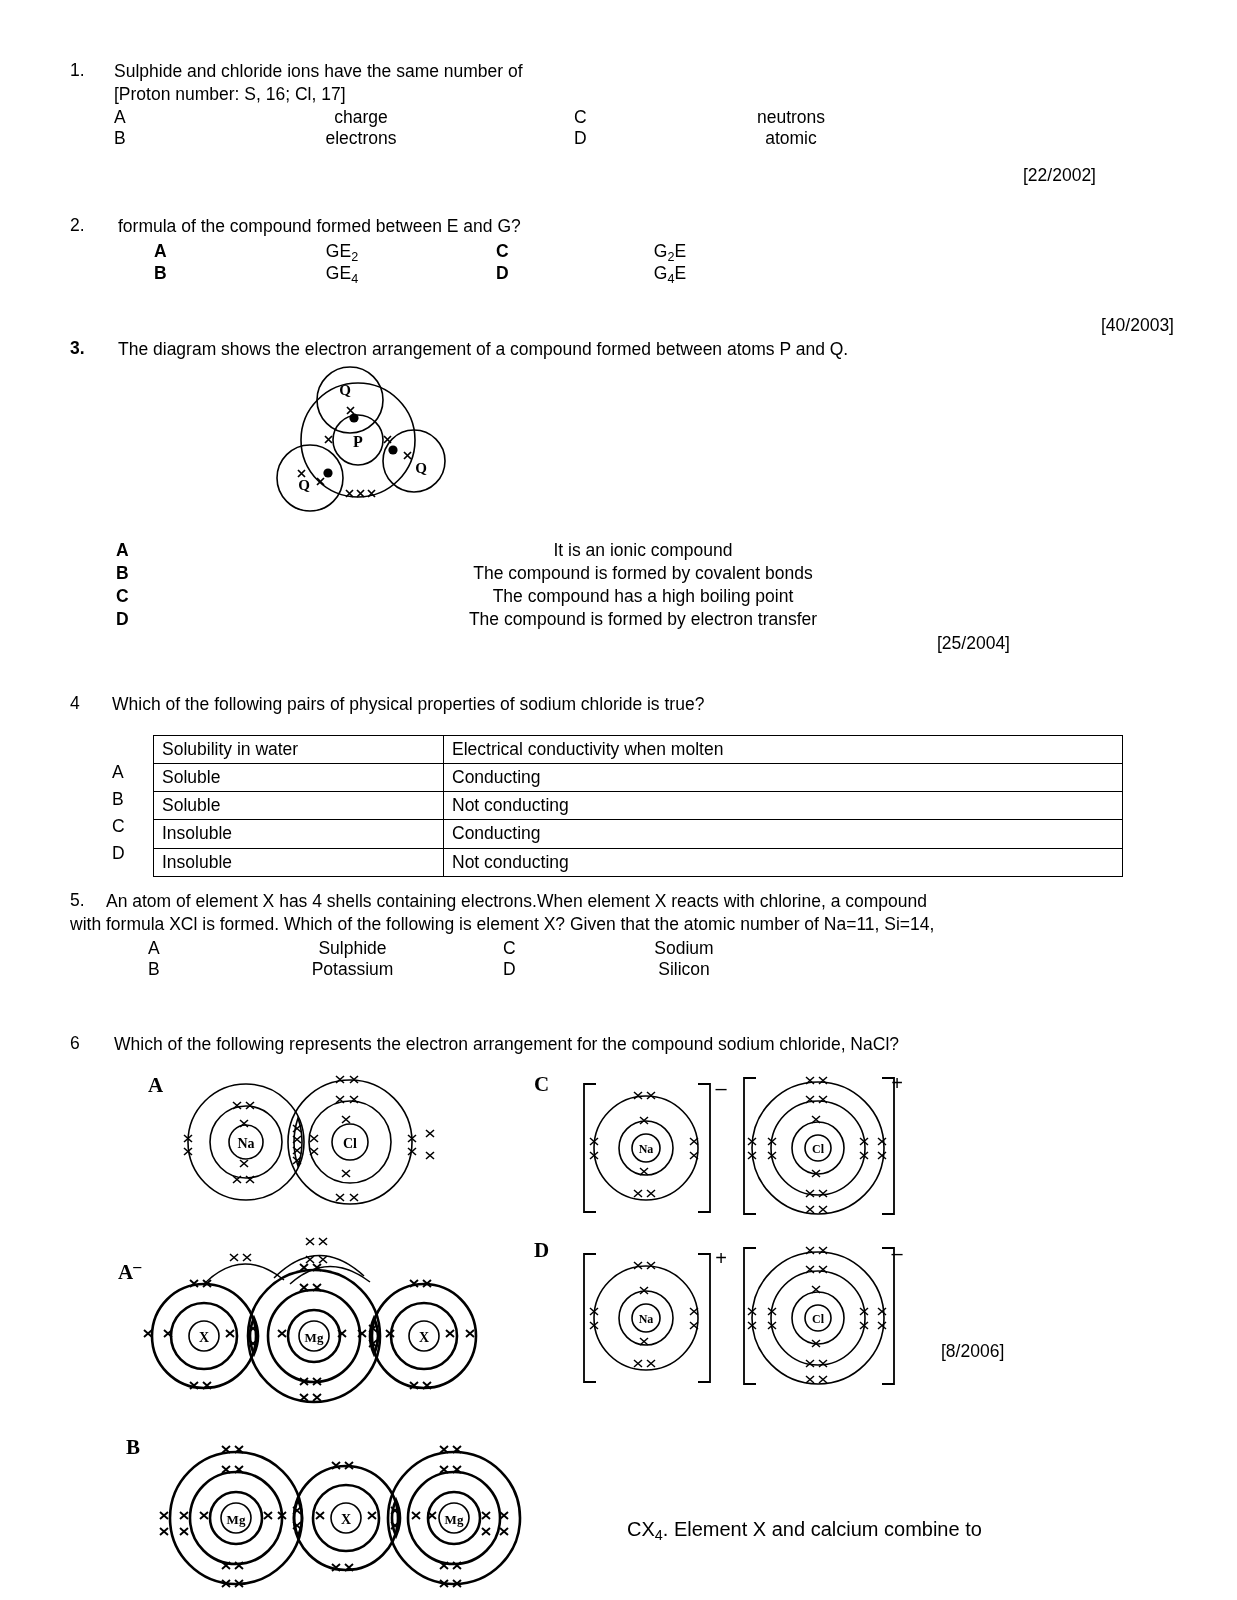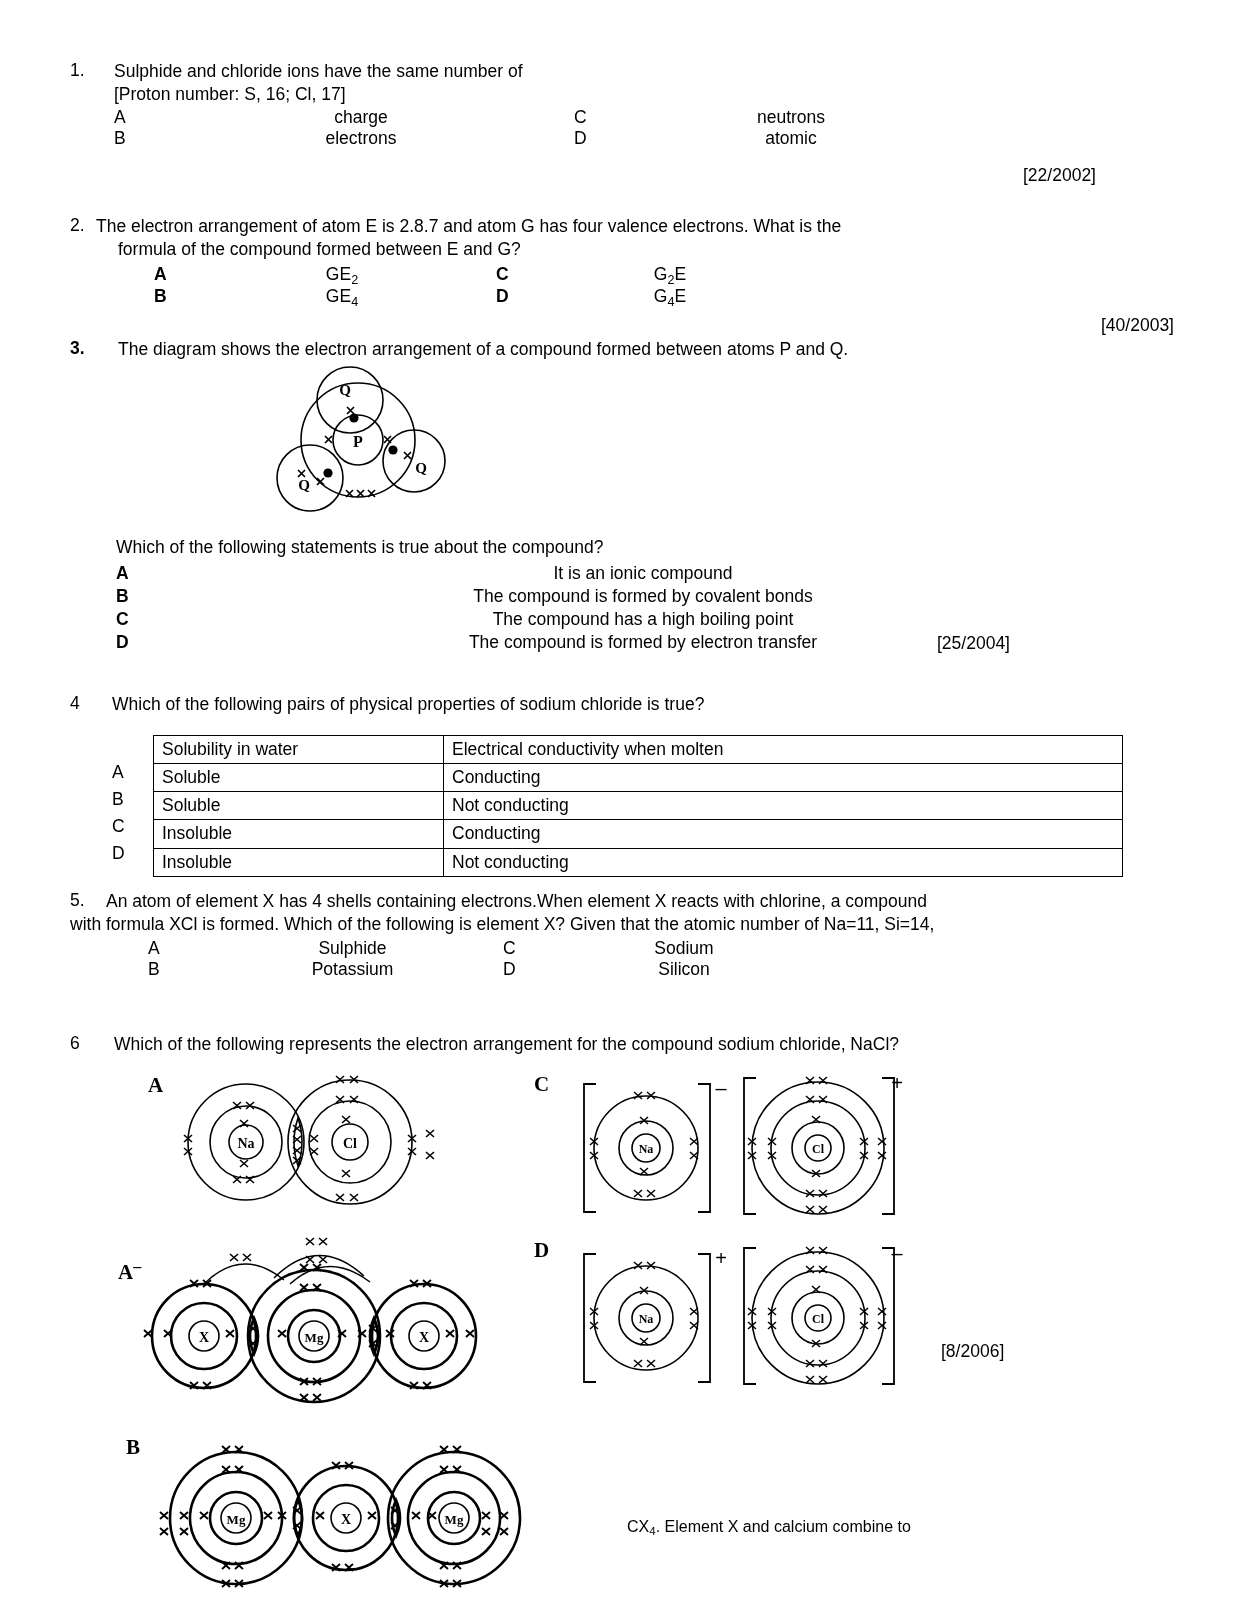"The electron arrangement of atom" div { html: <div>The electron arrangement of atom E is 2.8.7 and atom G has four valence electrons. What is the</div> -> none }
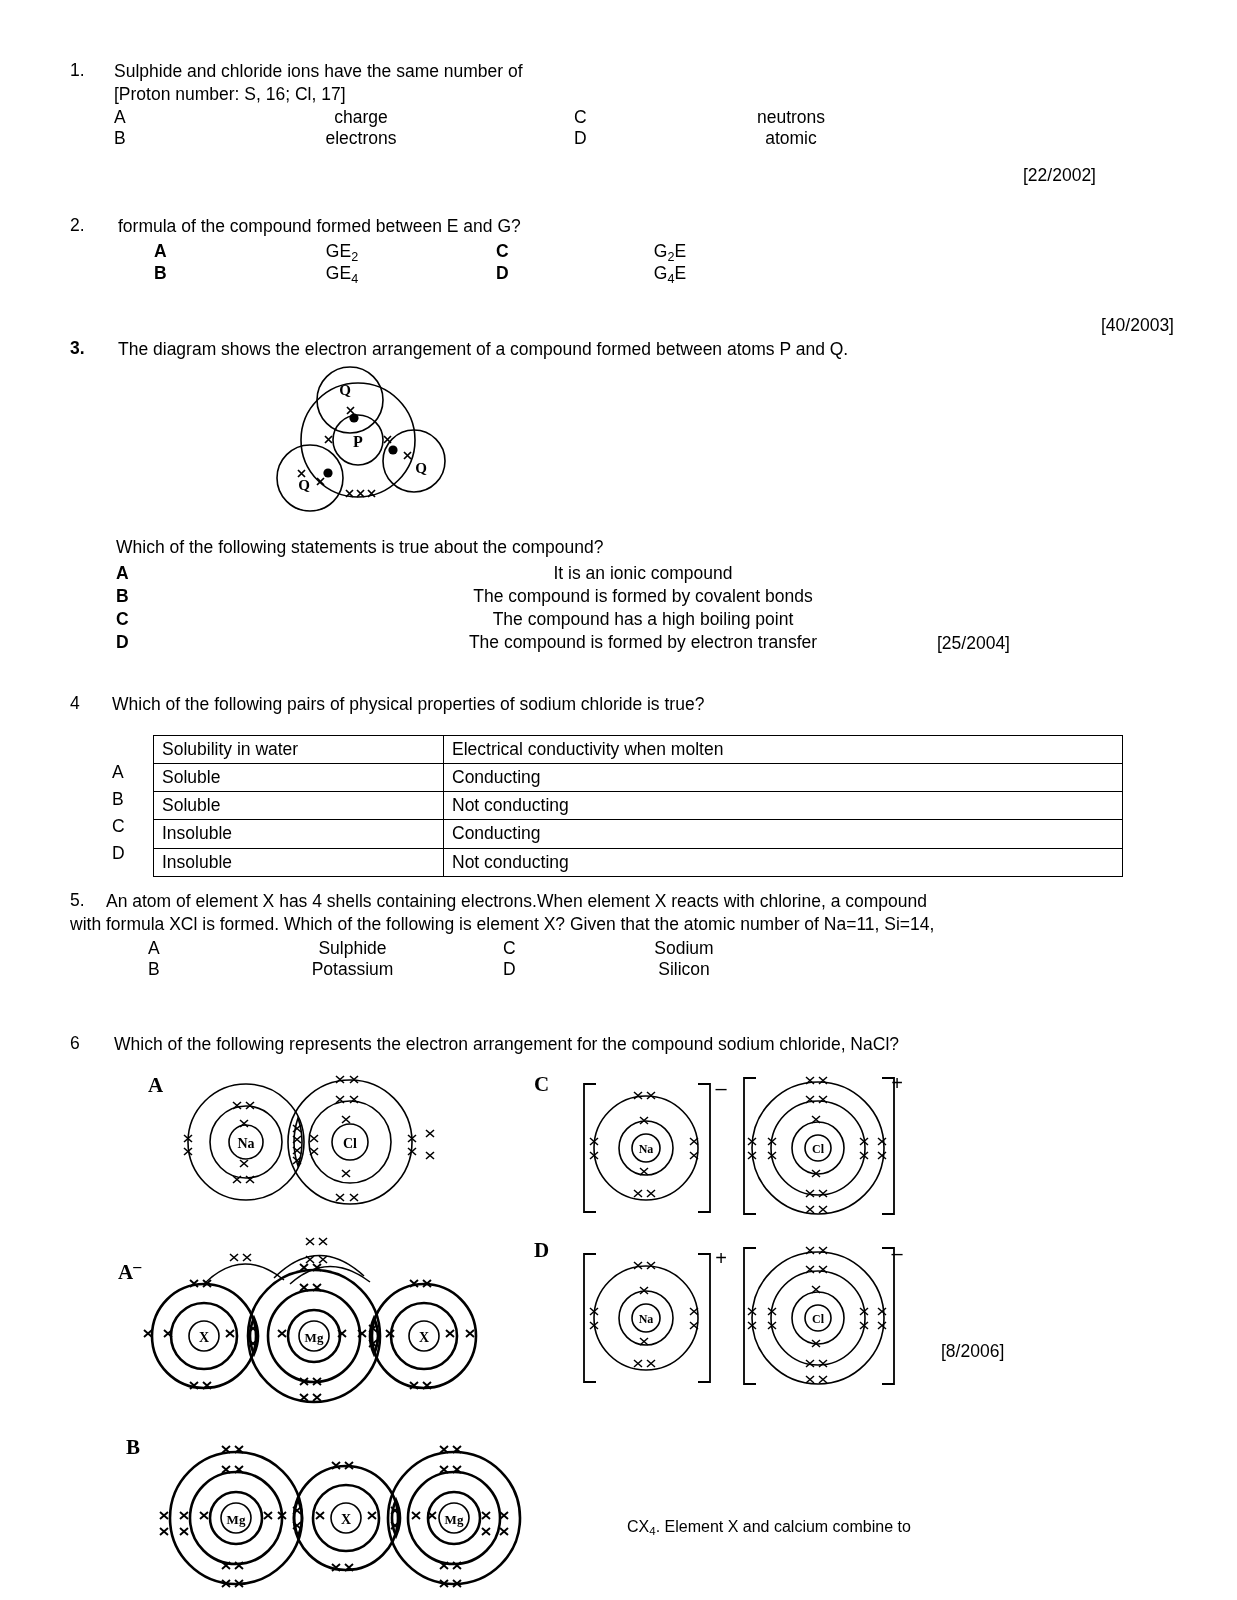"Which of the following statements" div.stem { html: <div>Which of the following statements is true about the compound?</div> -> none }
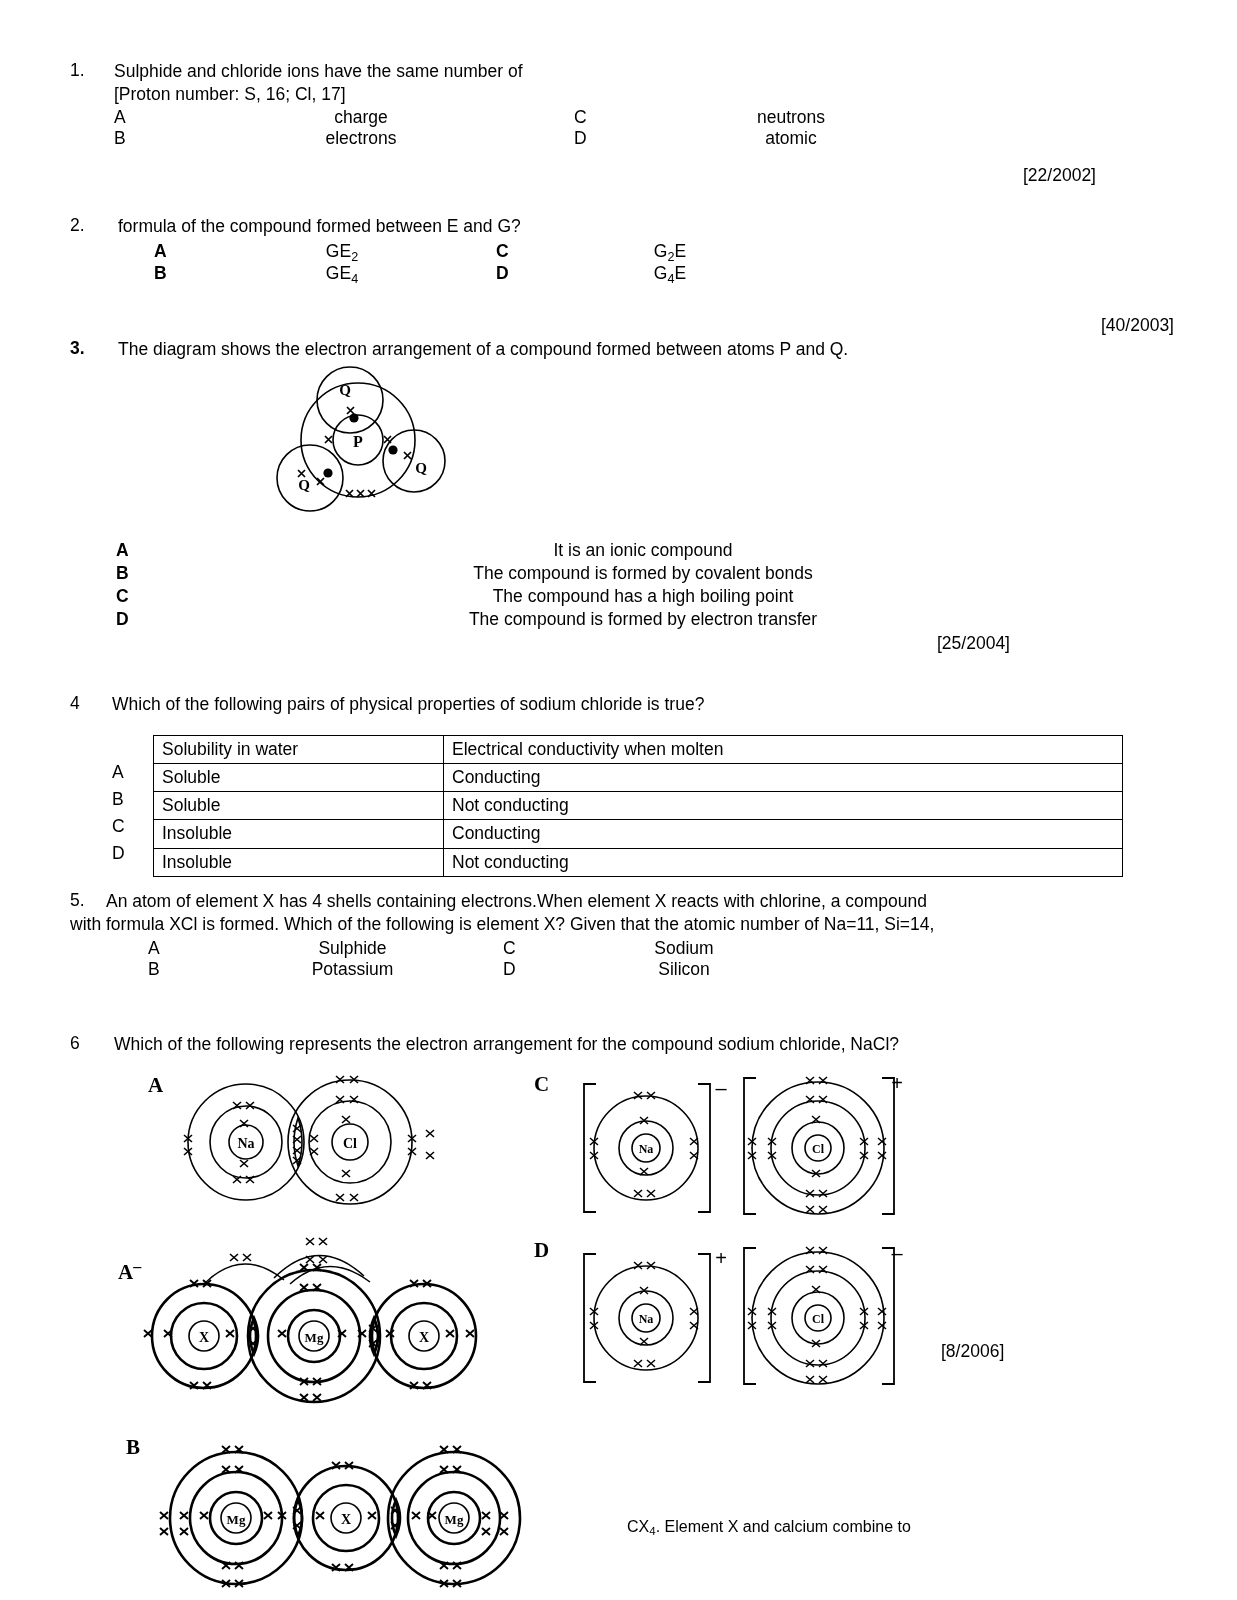"CX4. Element X and calcium" .bottomnote { font-size: 16px -> 20px }
